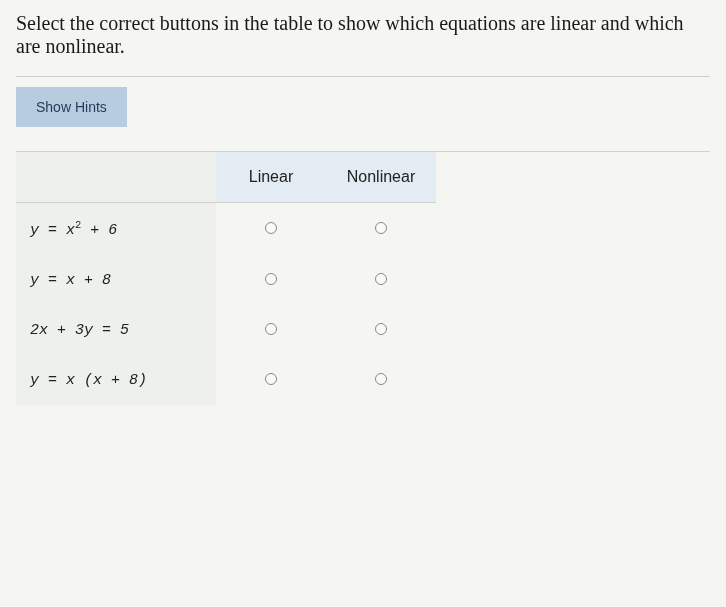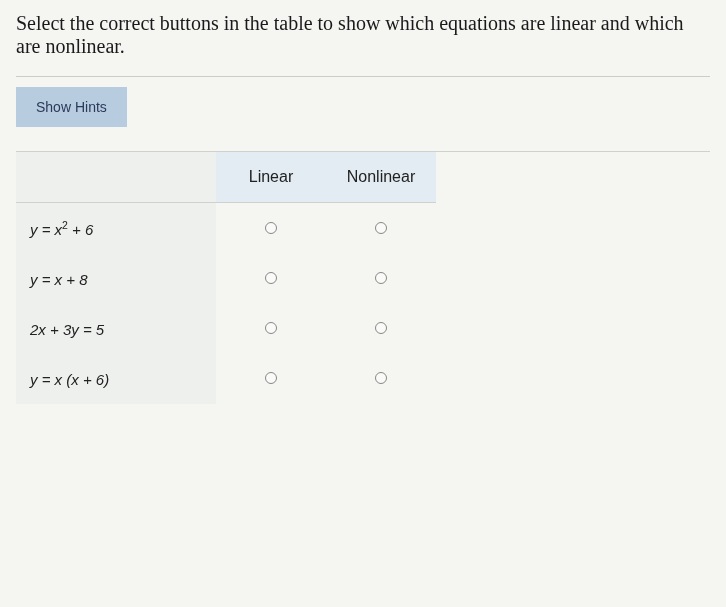"y = x2 + 6" td.eq-cell { font-family: Liberation Sans, sans-serif -> Liberation Mono, monospace }
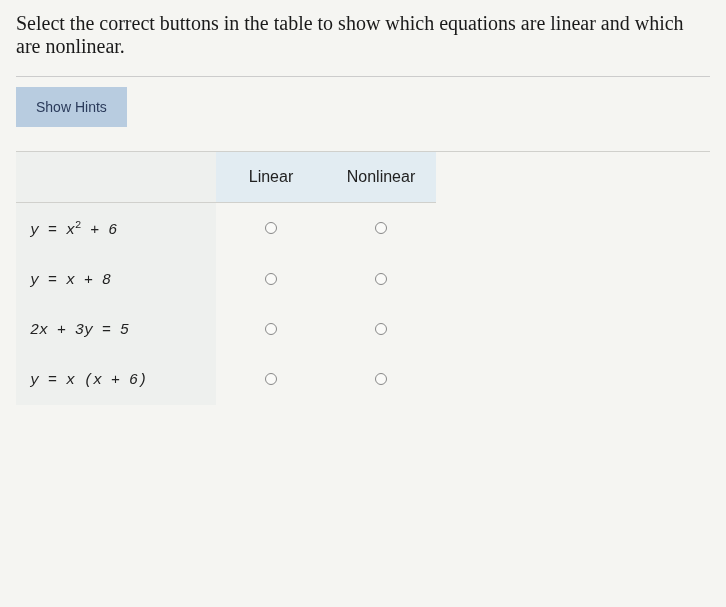"y = x (x +" td.eq-cell { text: 6 -> 8 }
